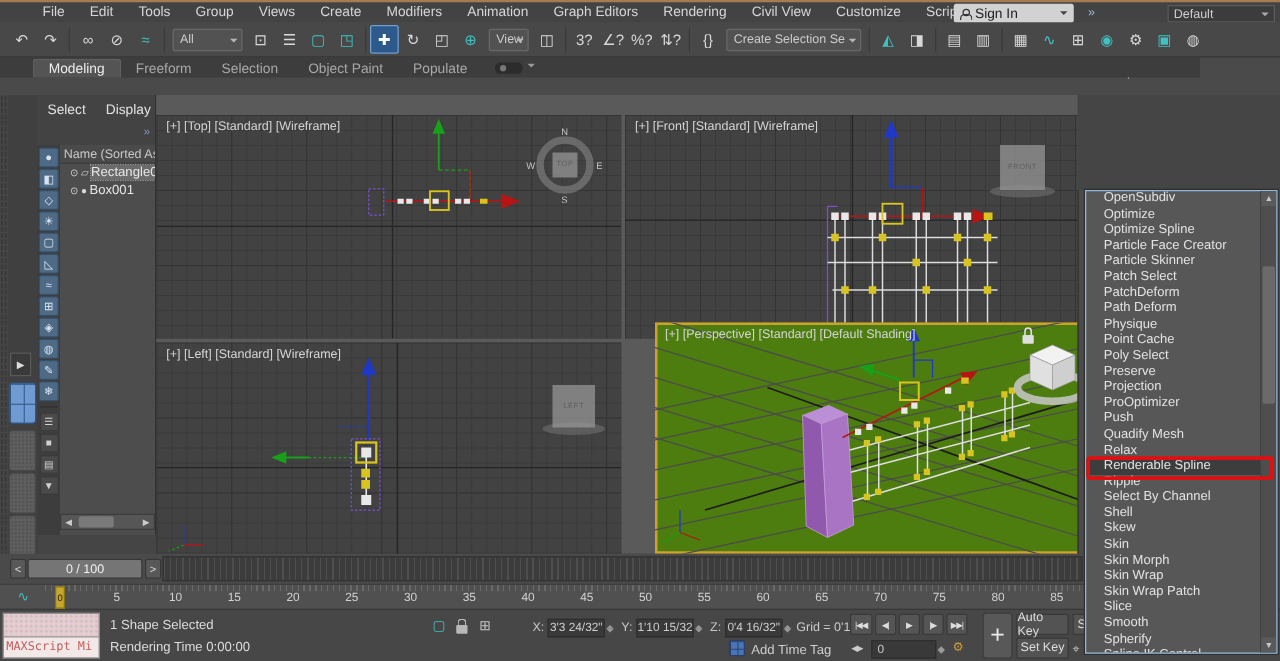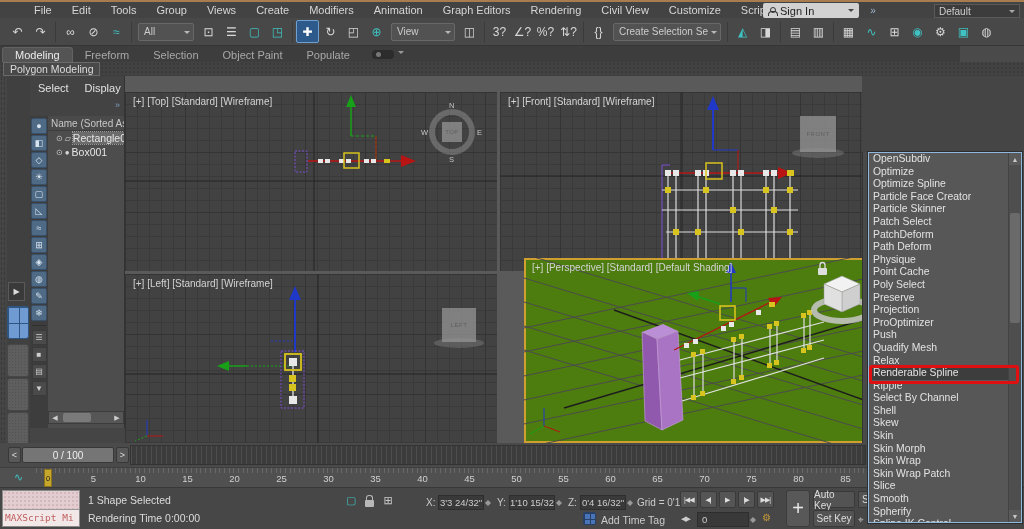"View" .w48 { width: 64px -> 32px }
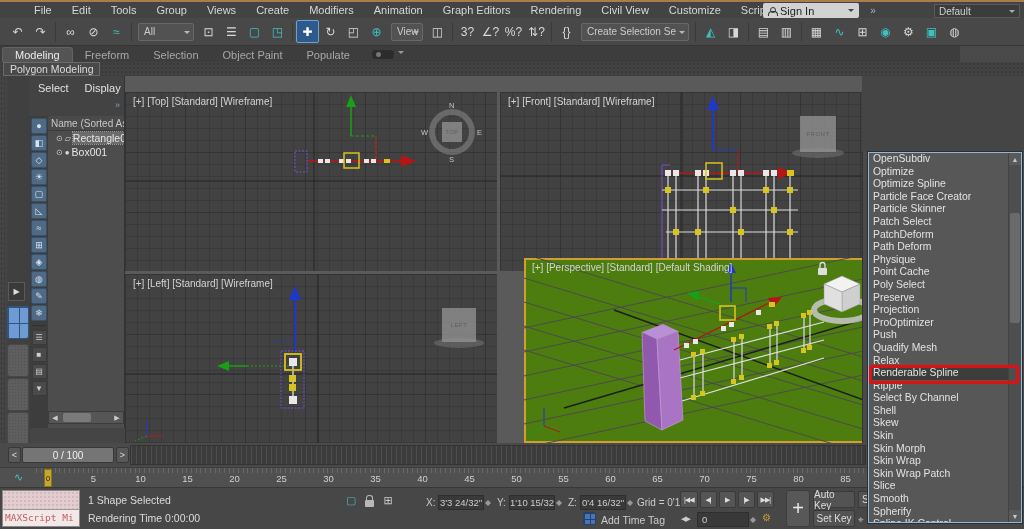"Modeling" #ribbontabs { padding-left: 2px -> 26px }
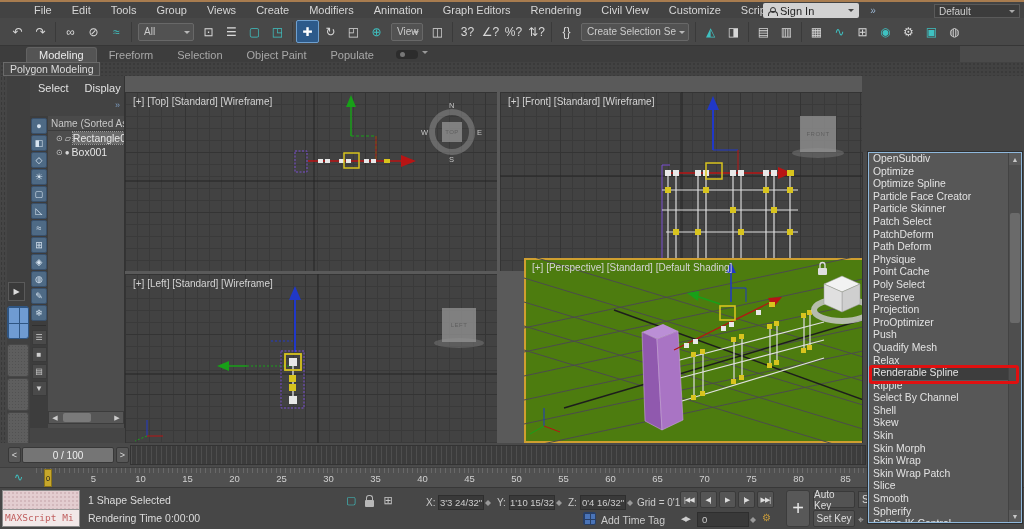"Polygon Modeling" div { html: <div> <span>Polygon Modeling</span> </div> -> none }
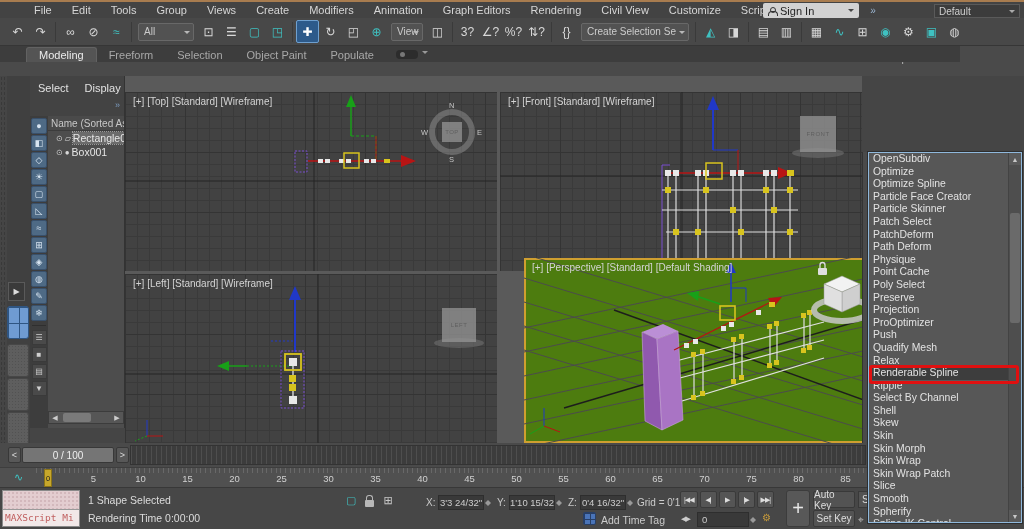"OpenSubdiv" .mitem { padding-left: 4px -> 14px }
